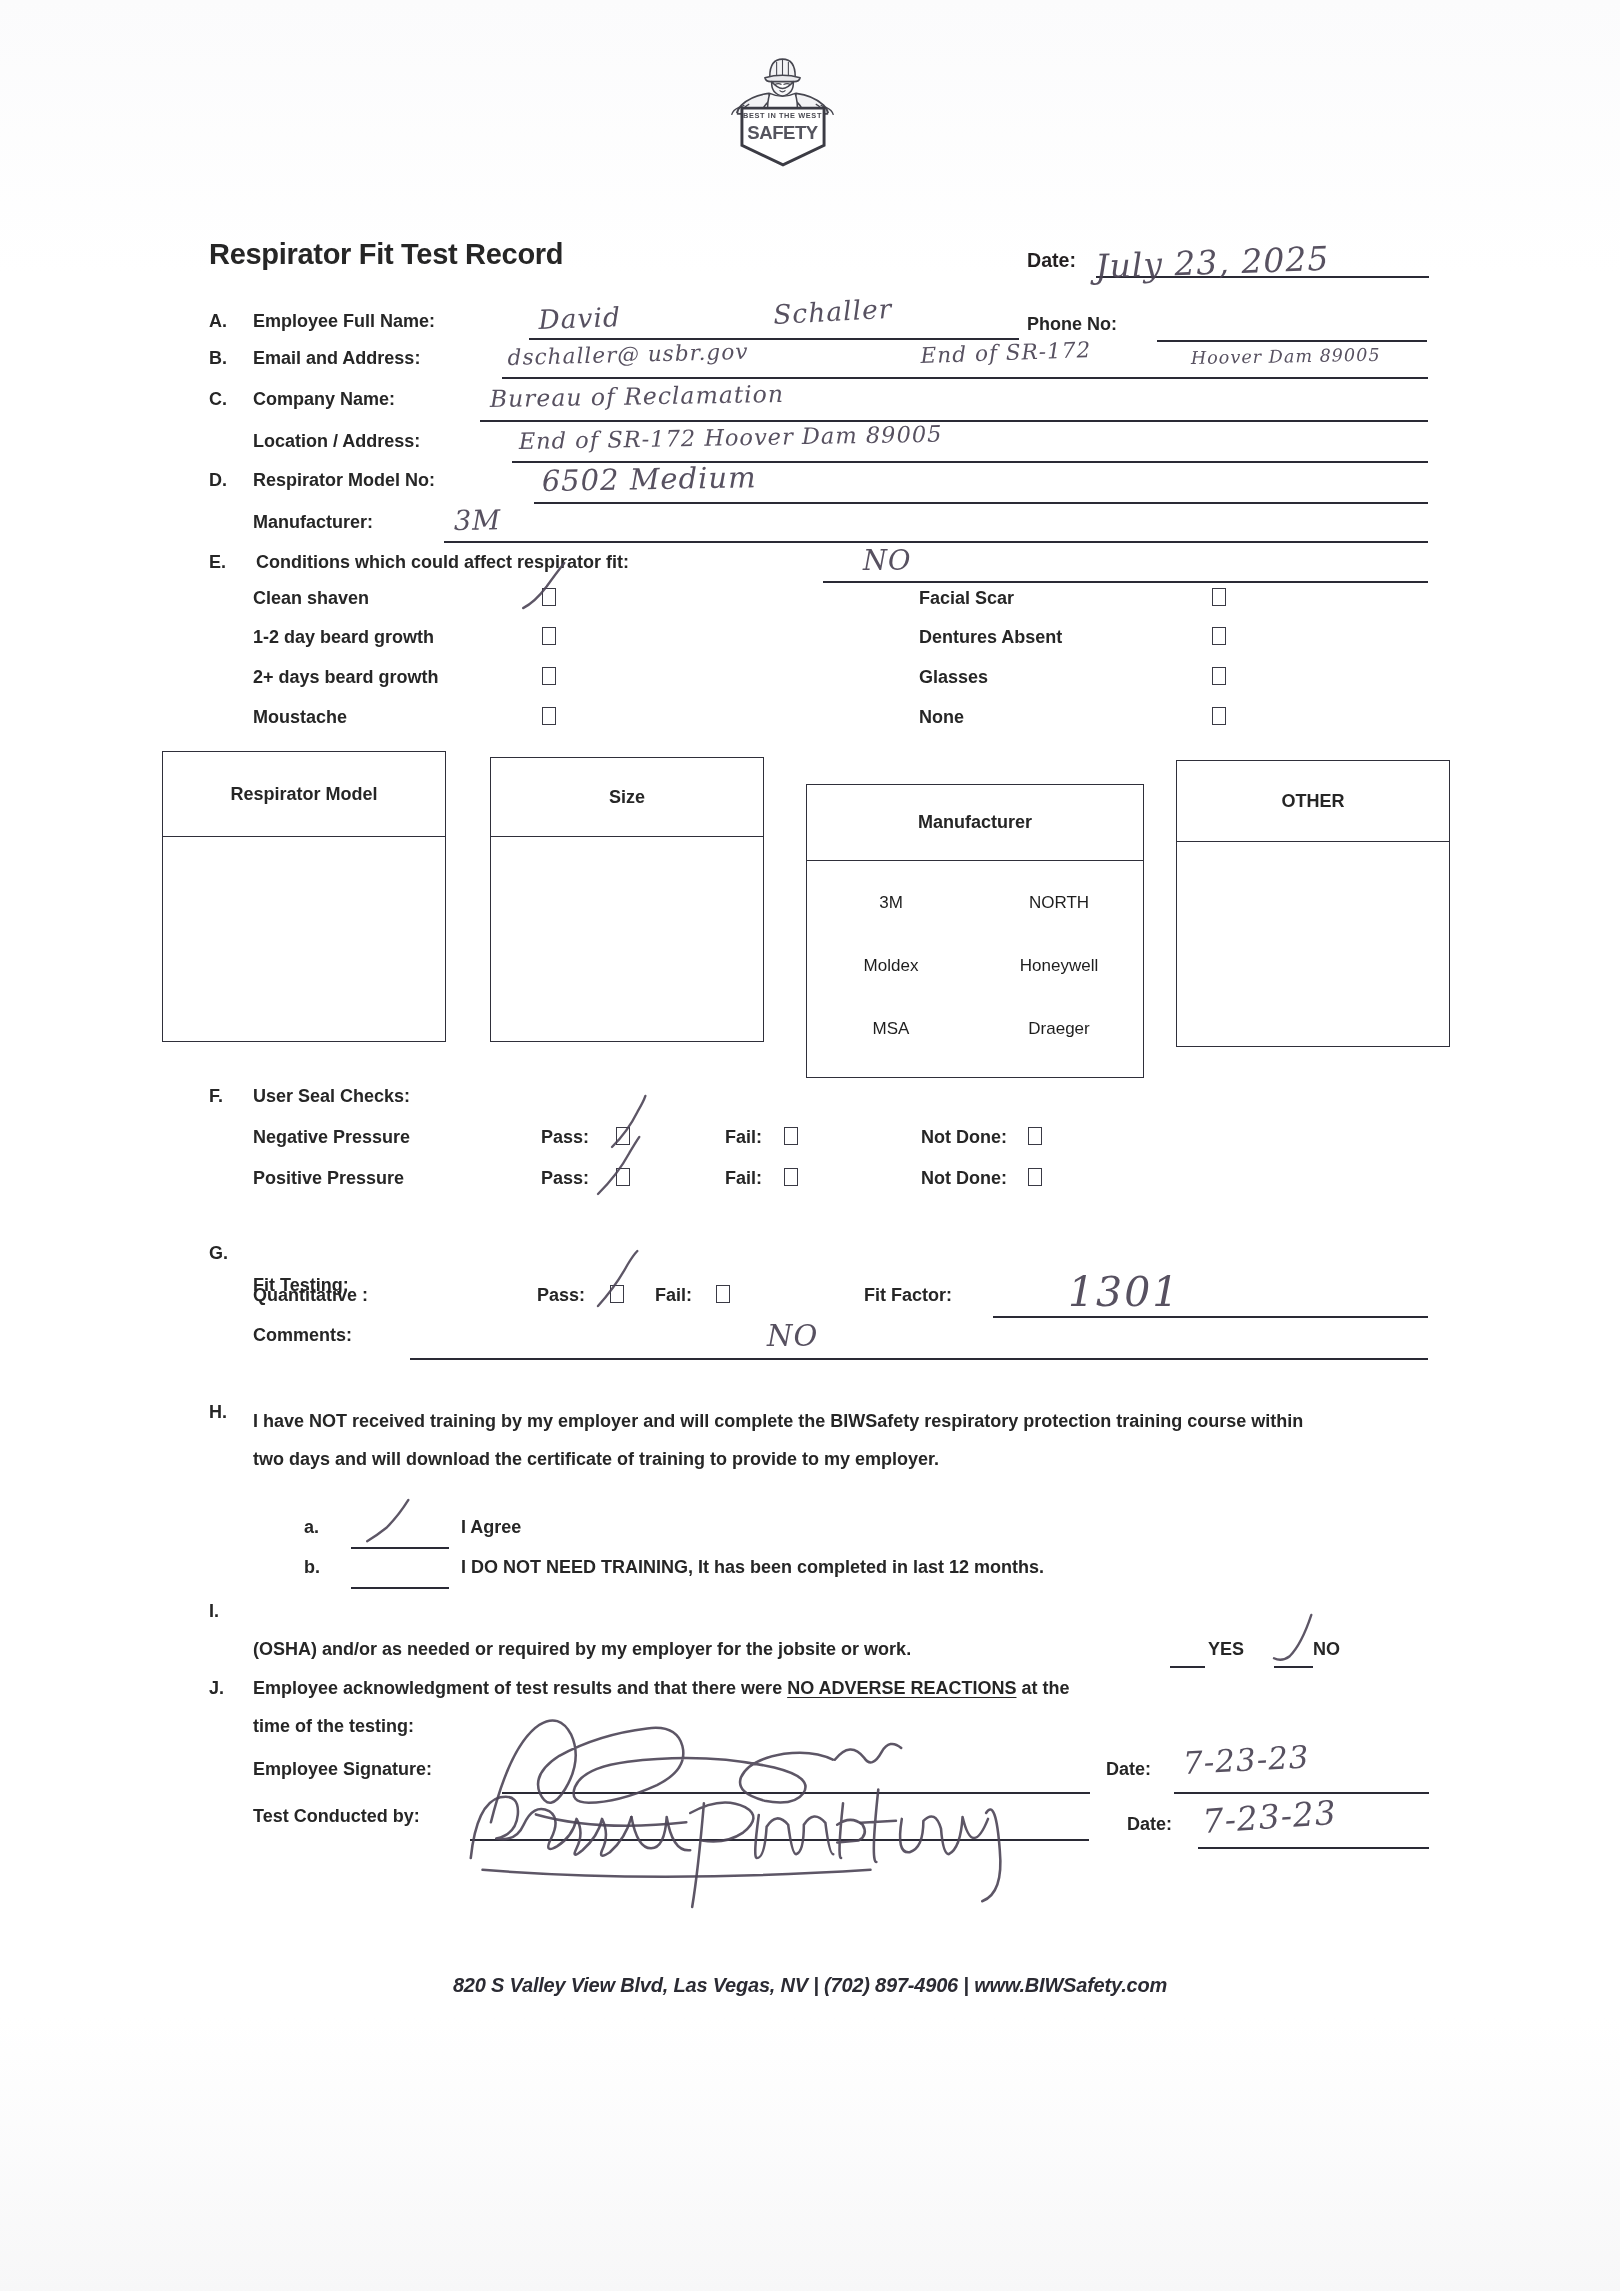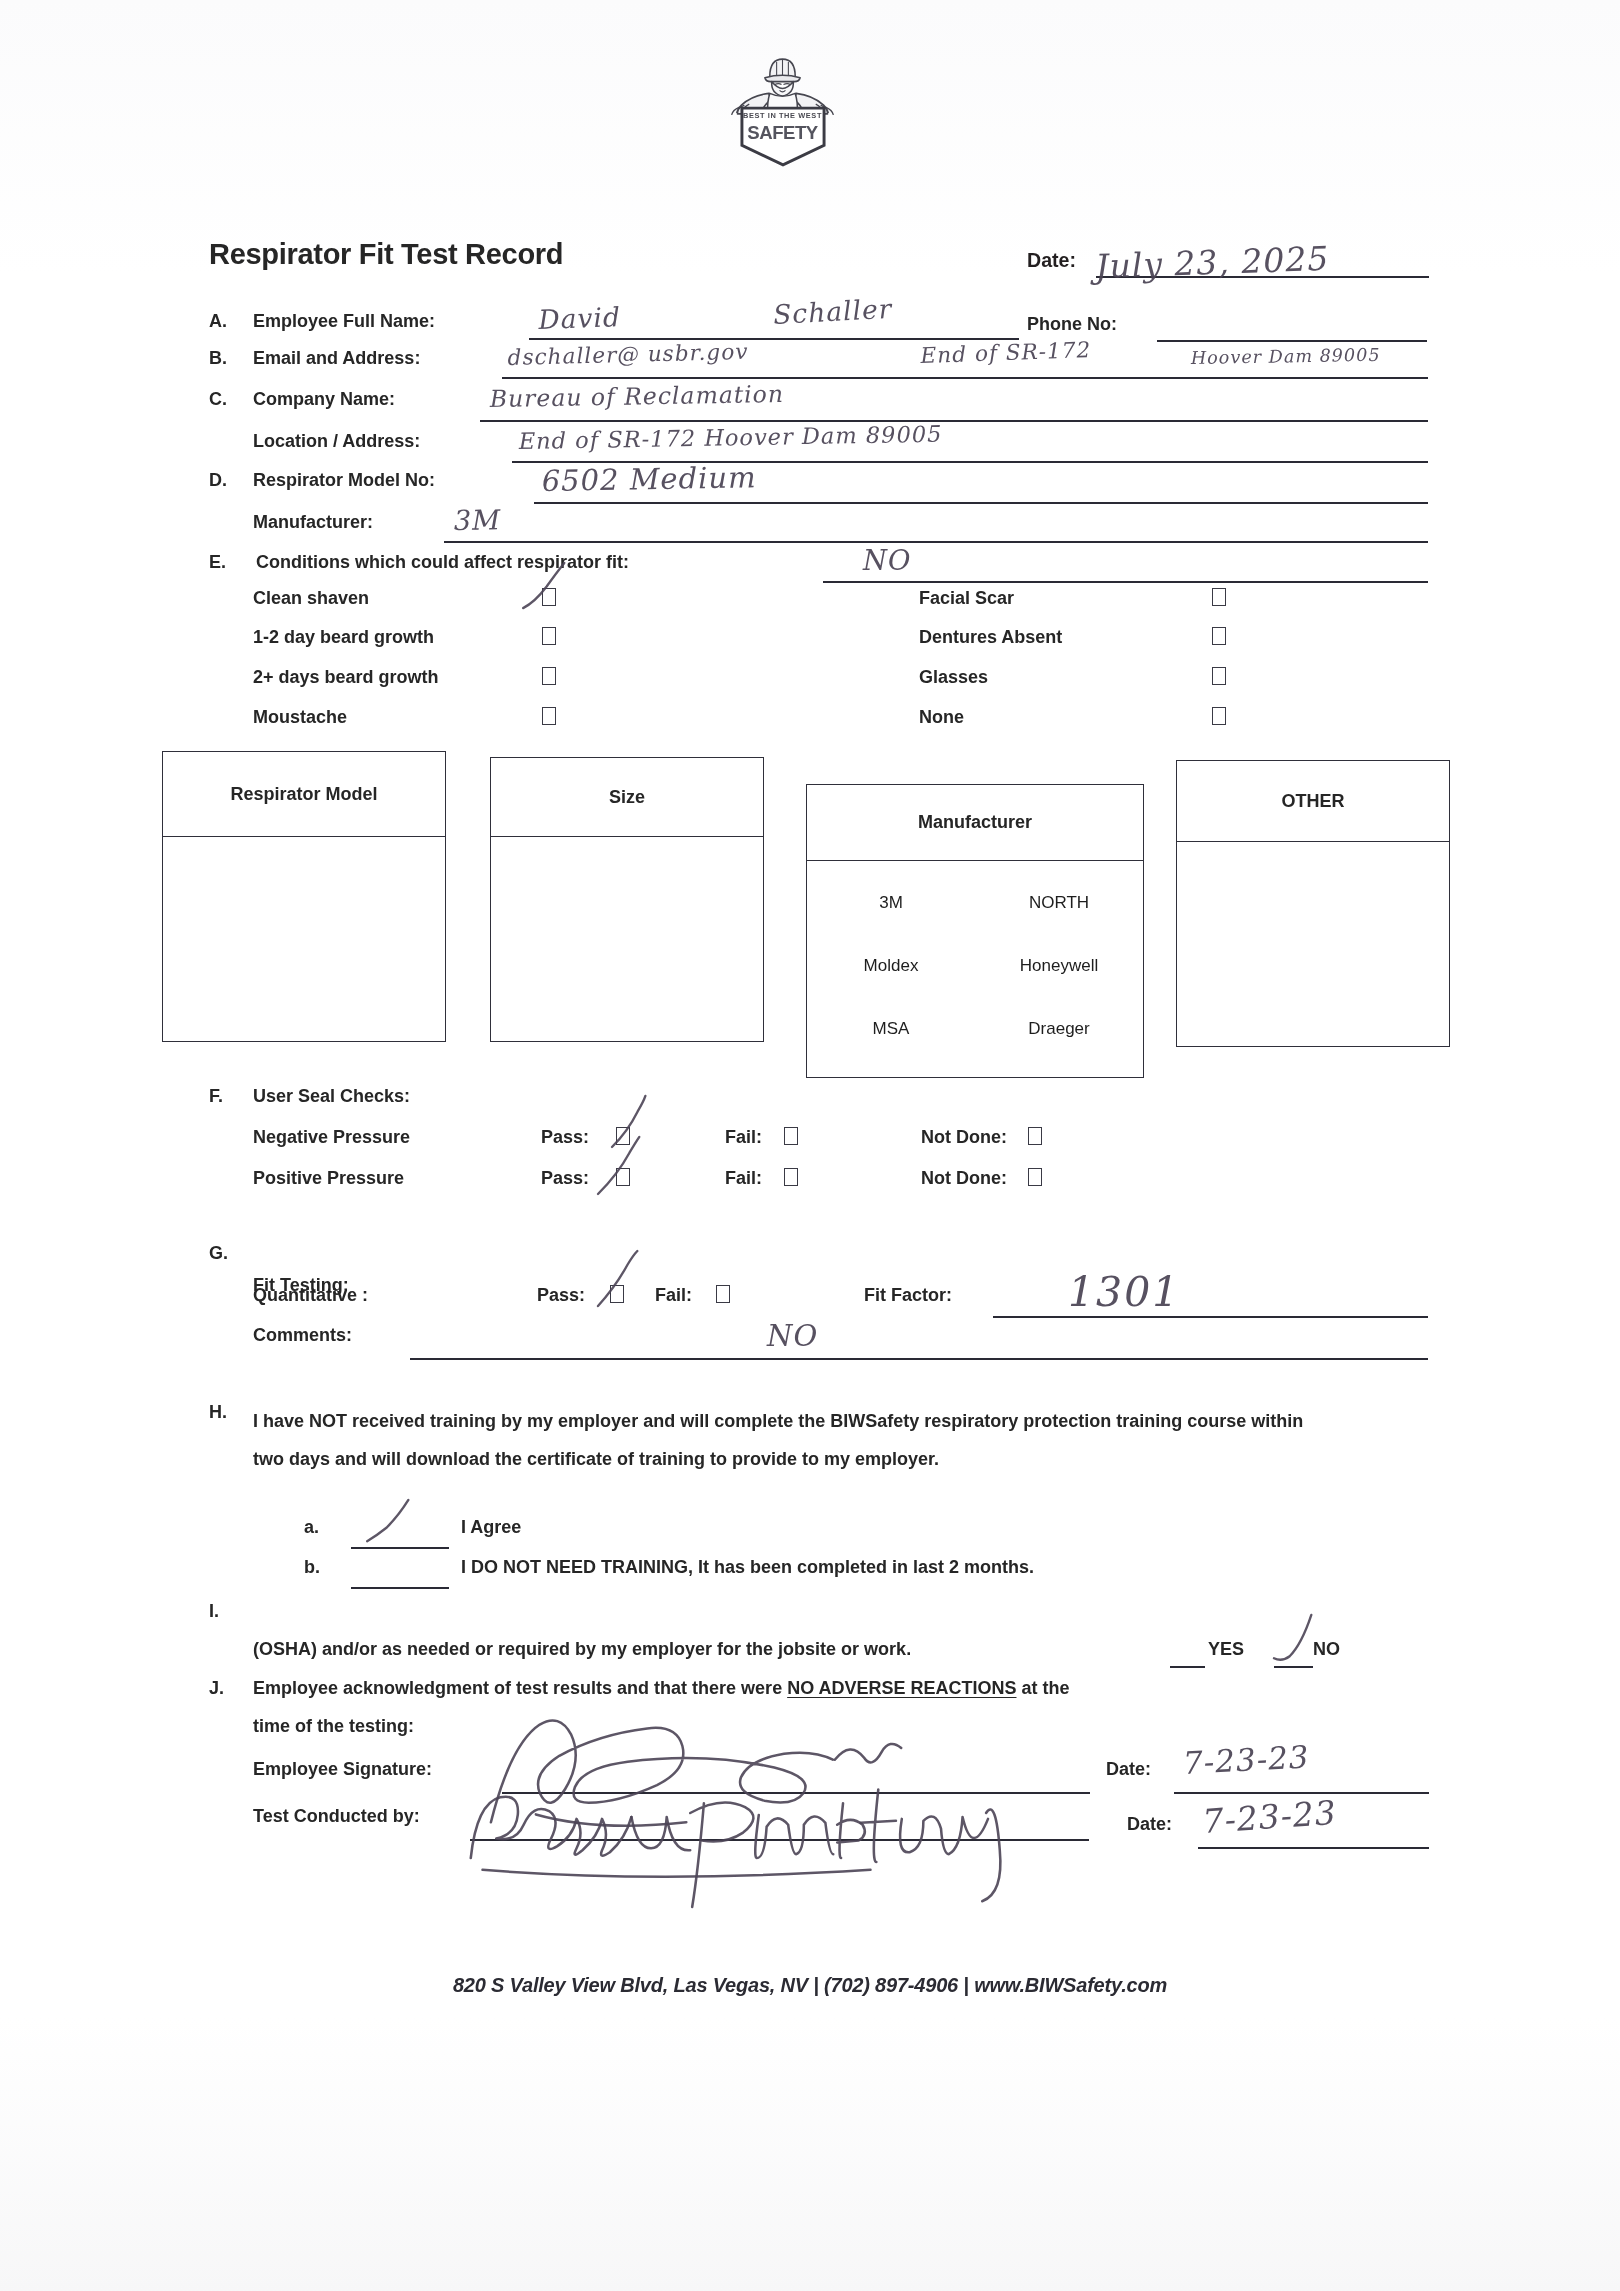"I DO NOT NEED TRAINING," div.cb-label { text: 2 -> 12 }
